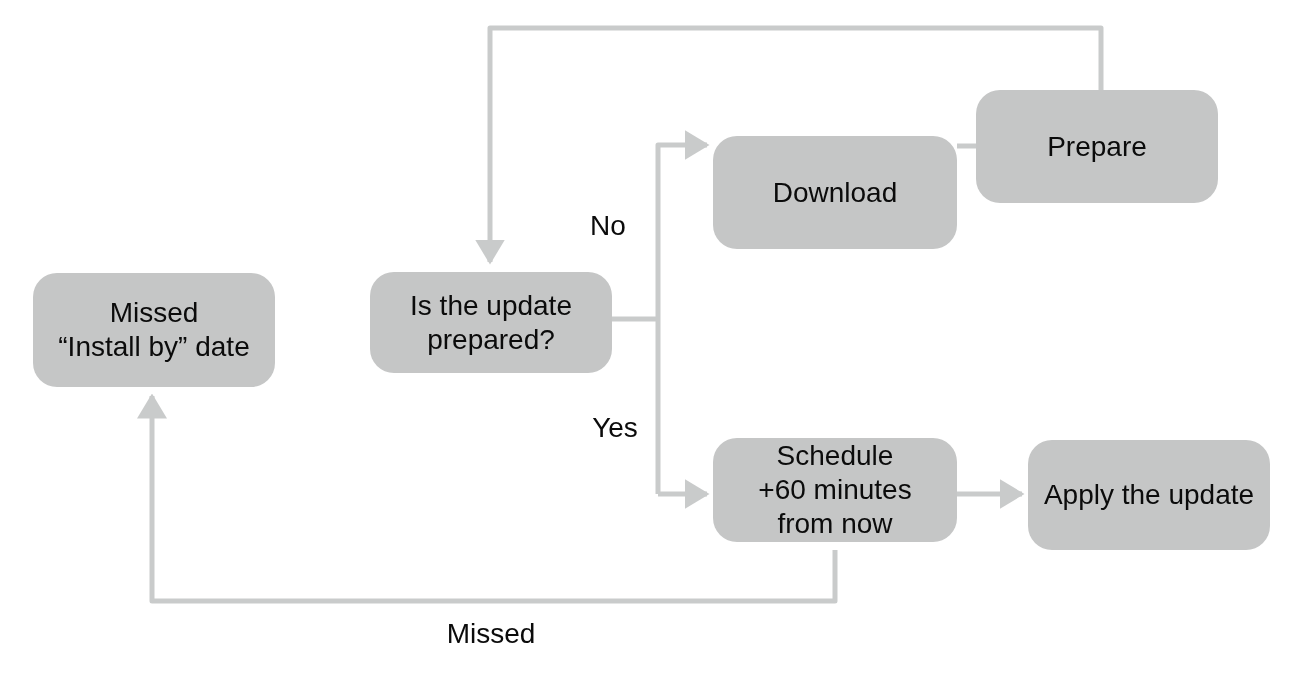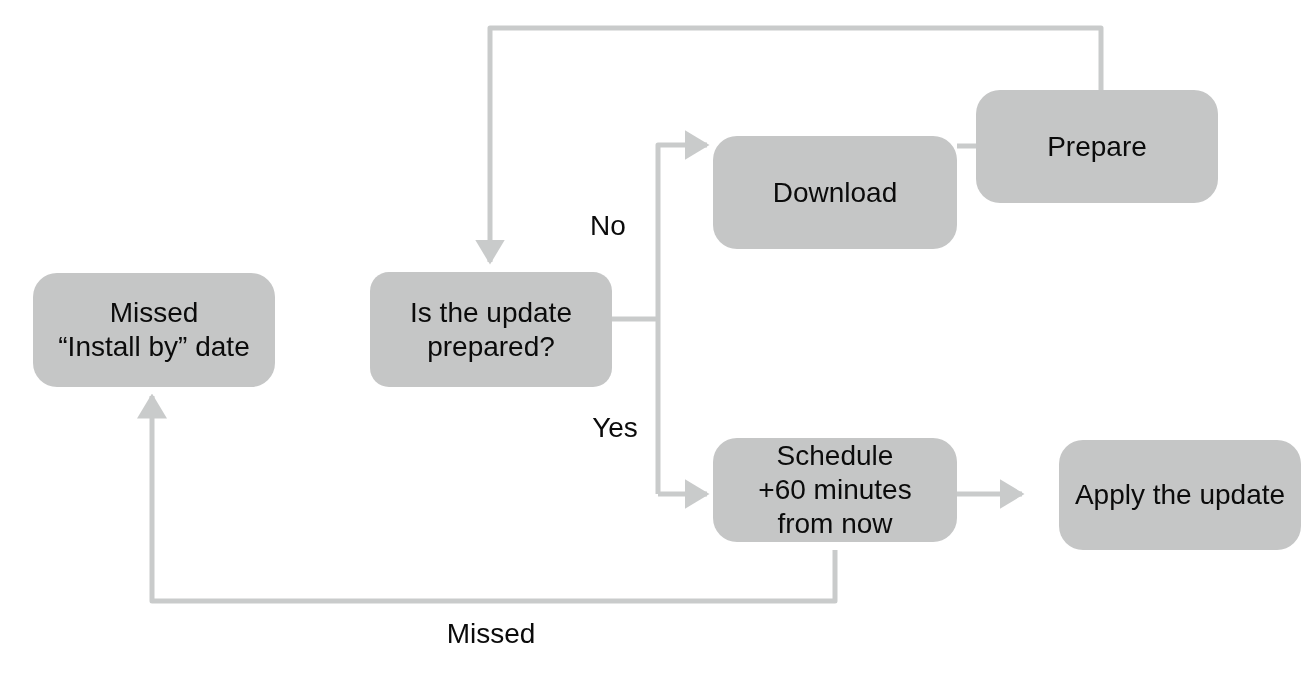"Is the update" #node-is-update-prepared { border-radius: 19px -> none; height: 115px -> 101px }
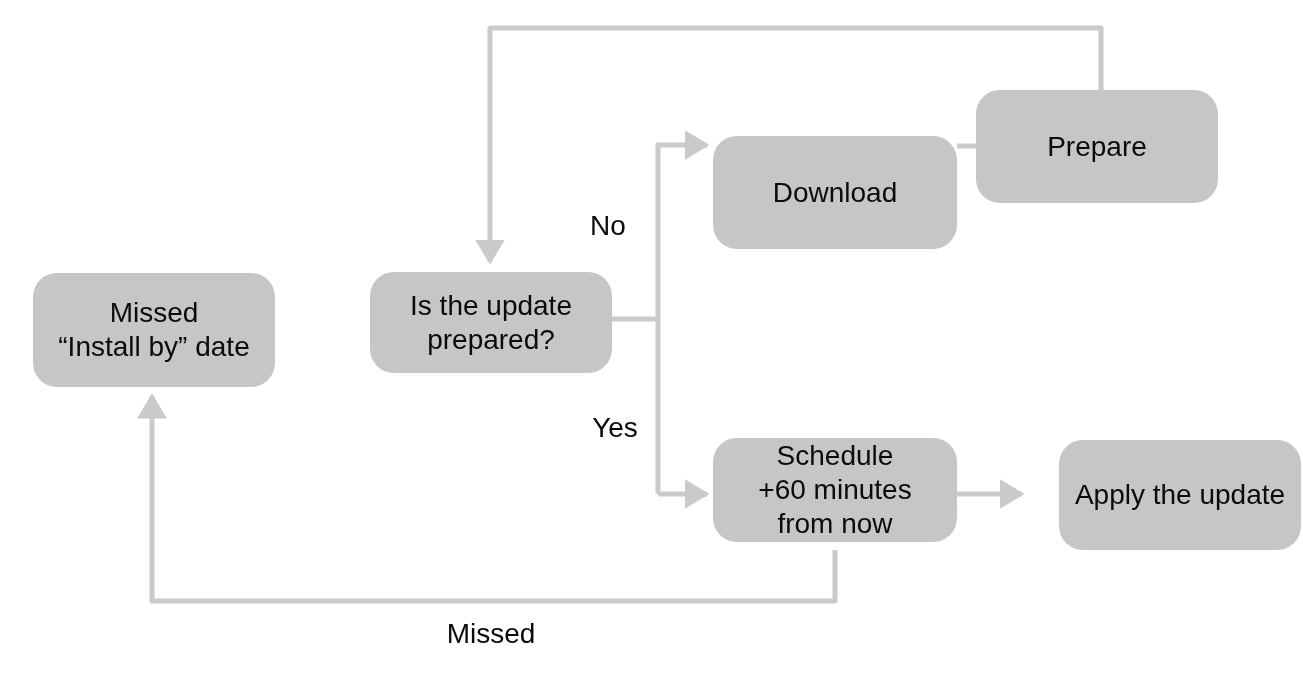"Apply the update" #node-apply-update { margin-left: 31px -> none }
